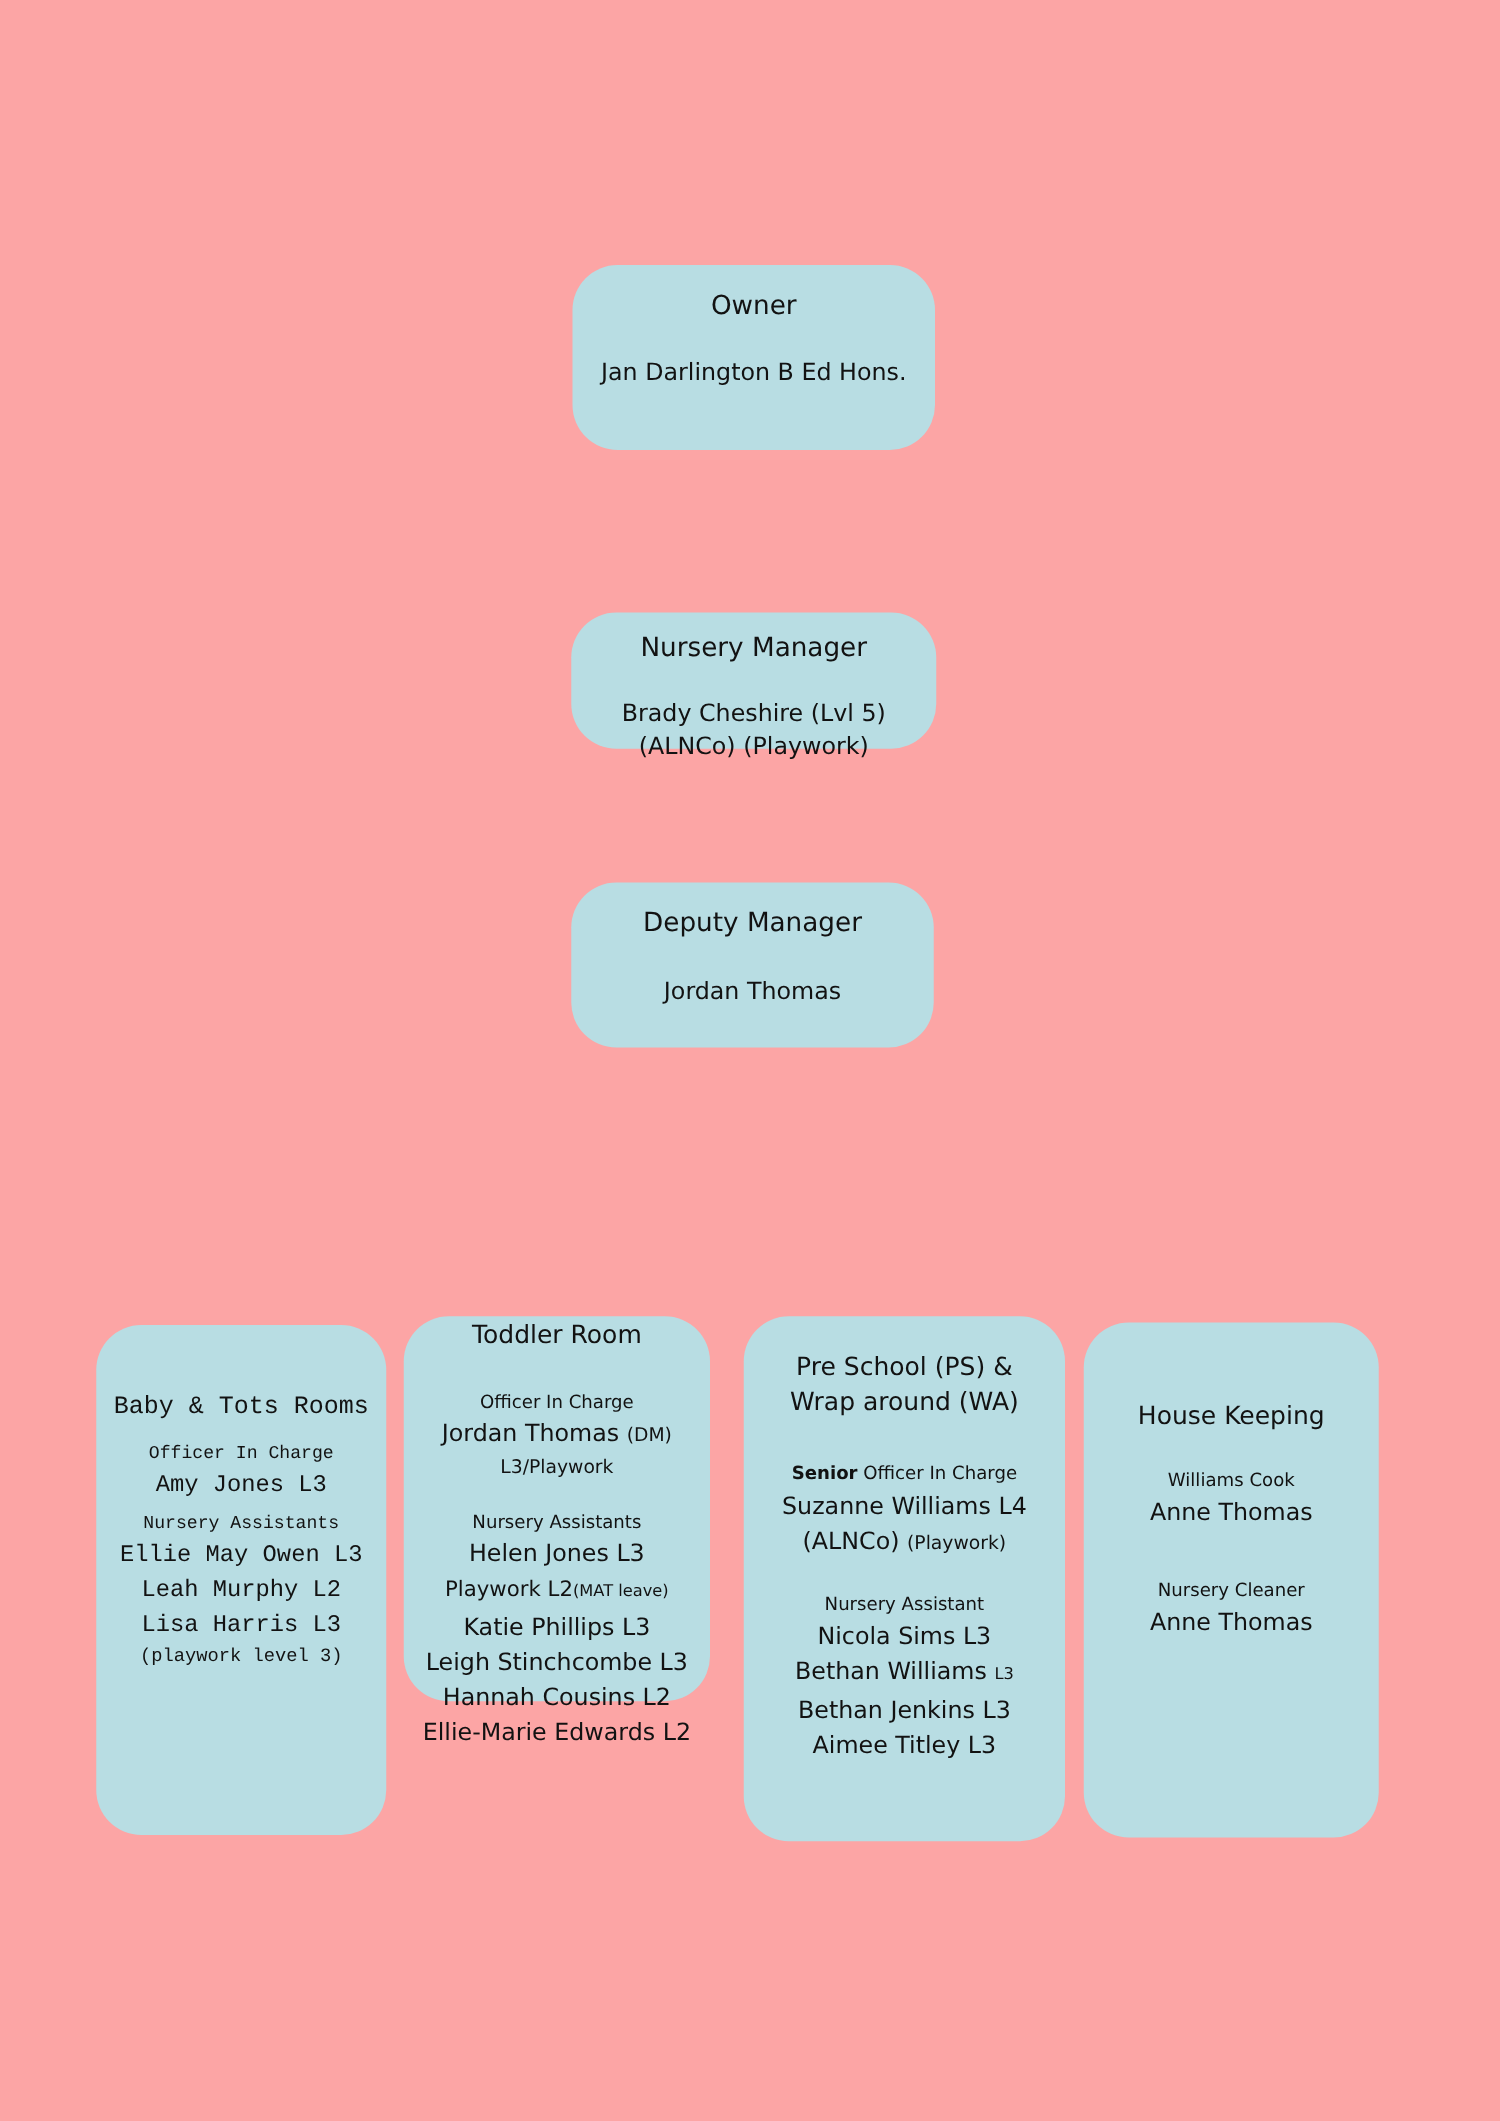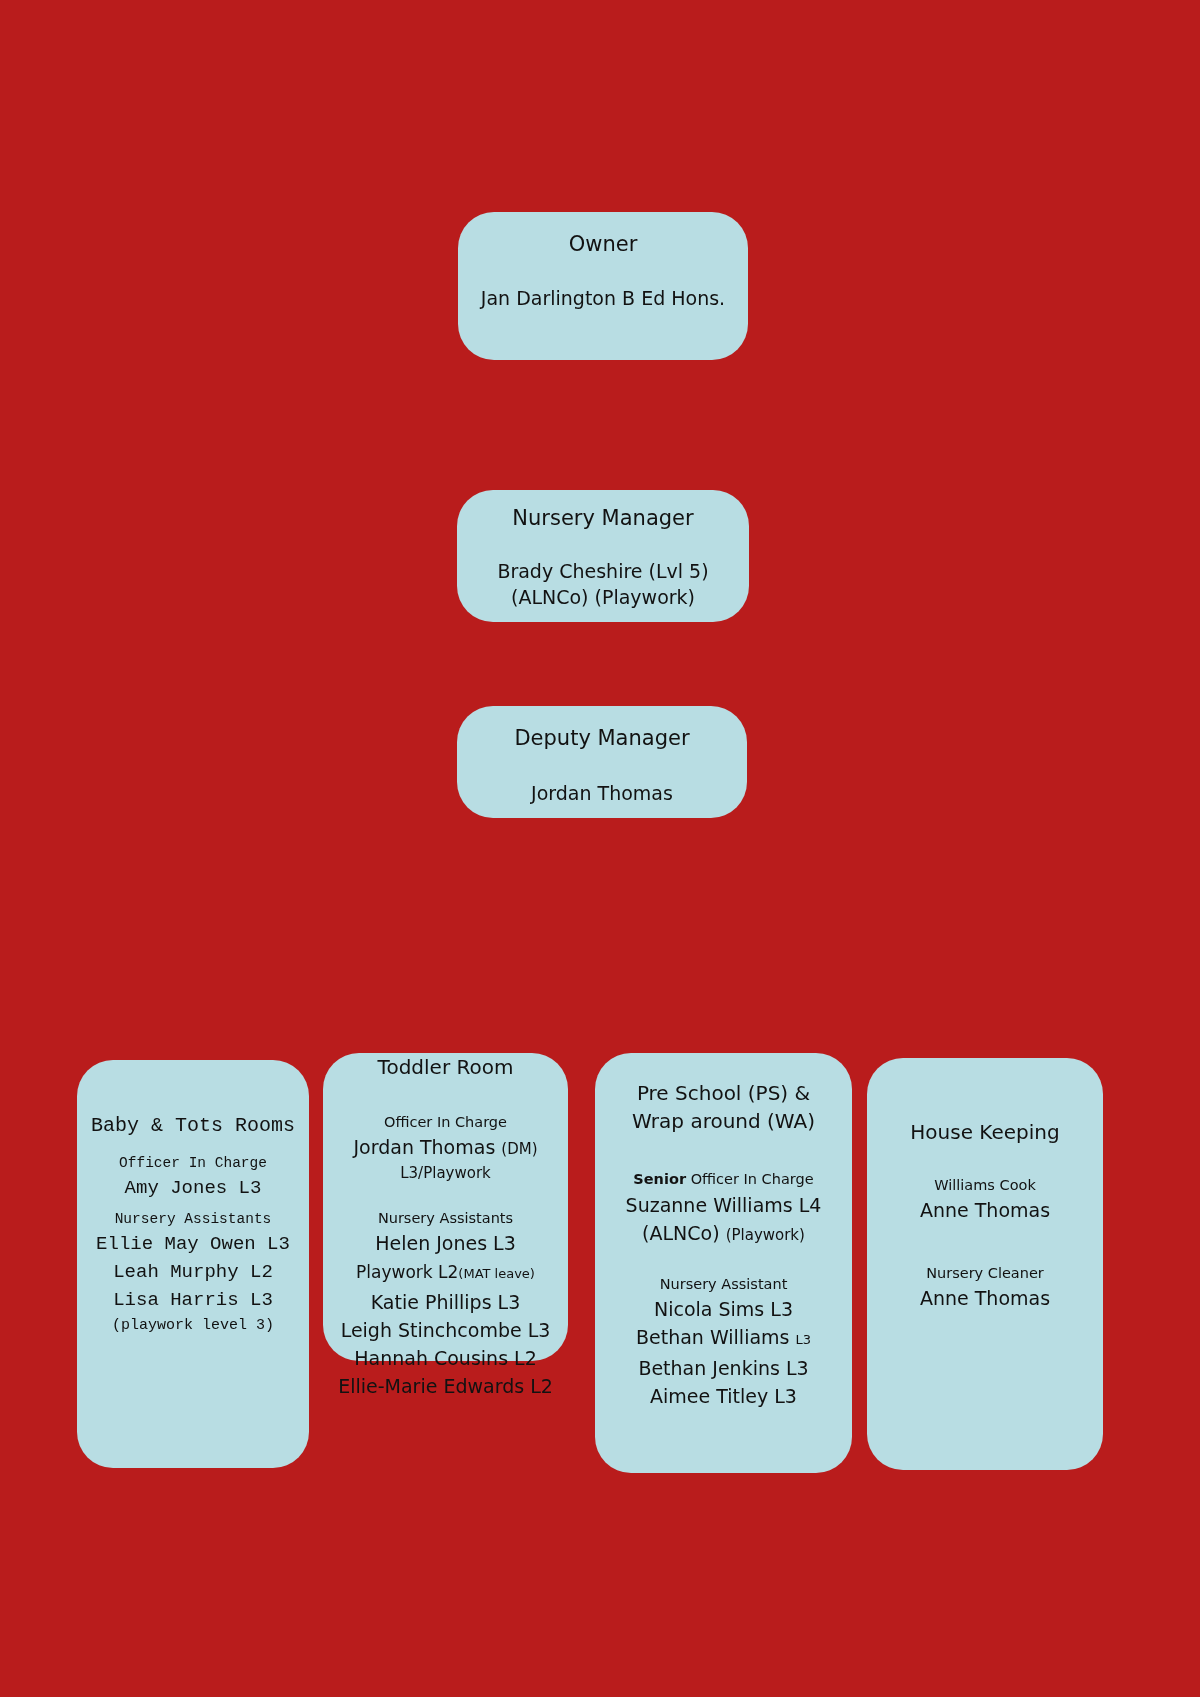"Owner" .canvas { background: #b91c1c -> #fca5a5 }
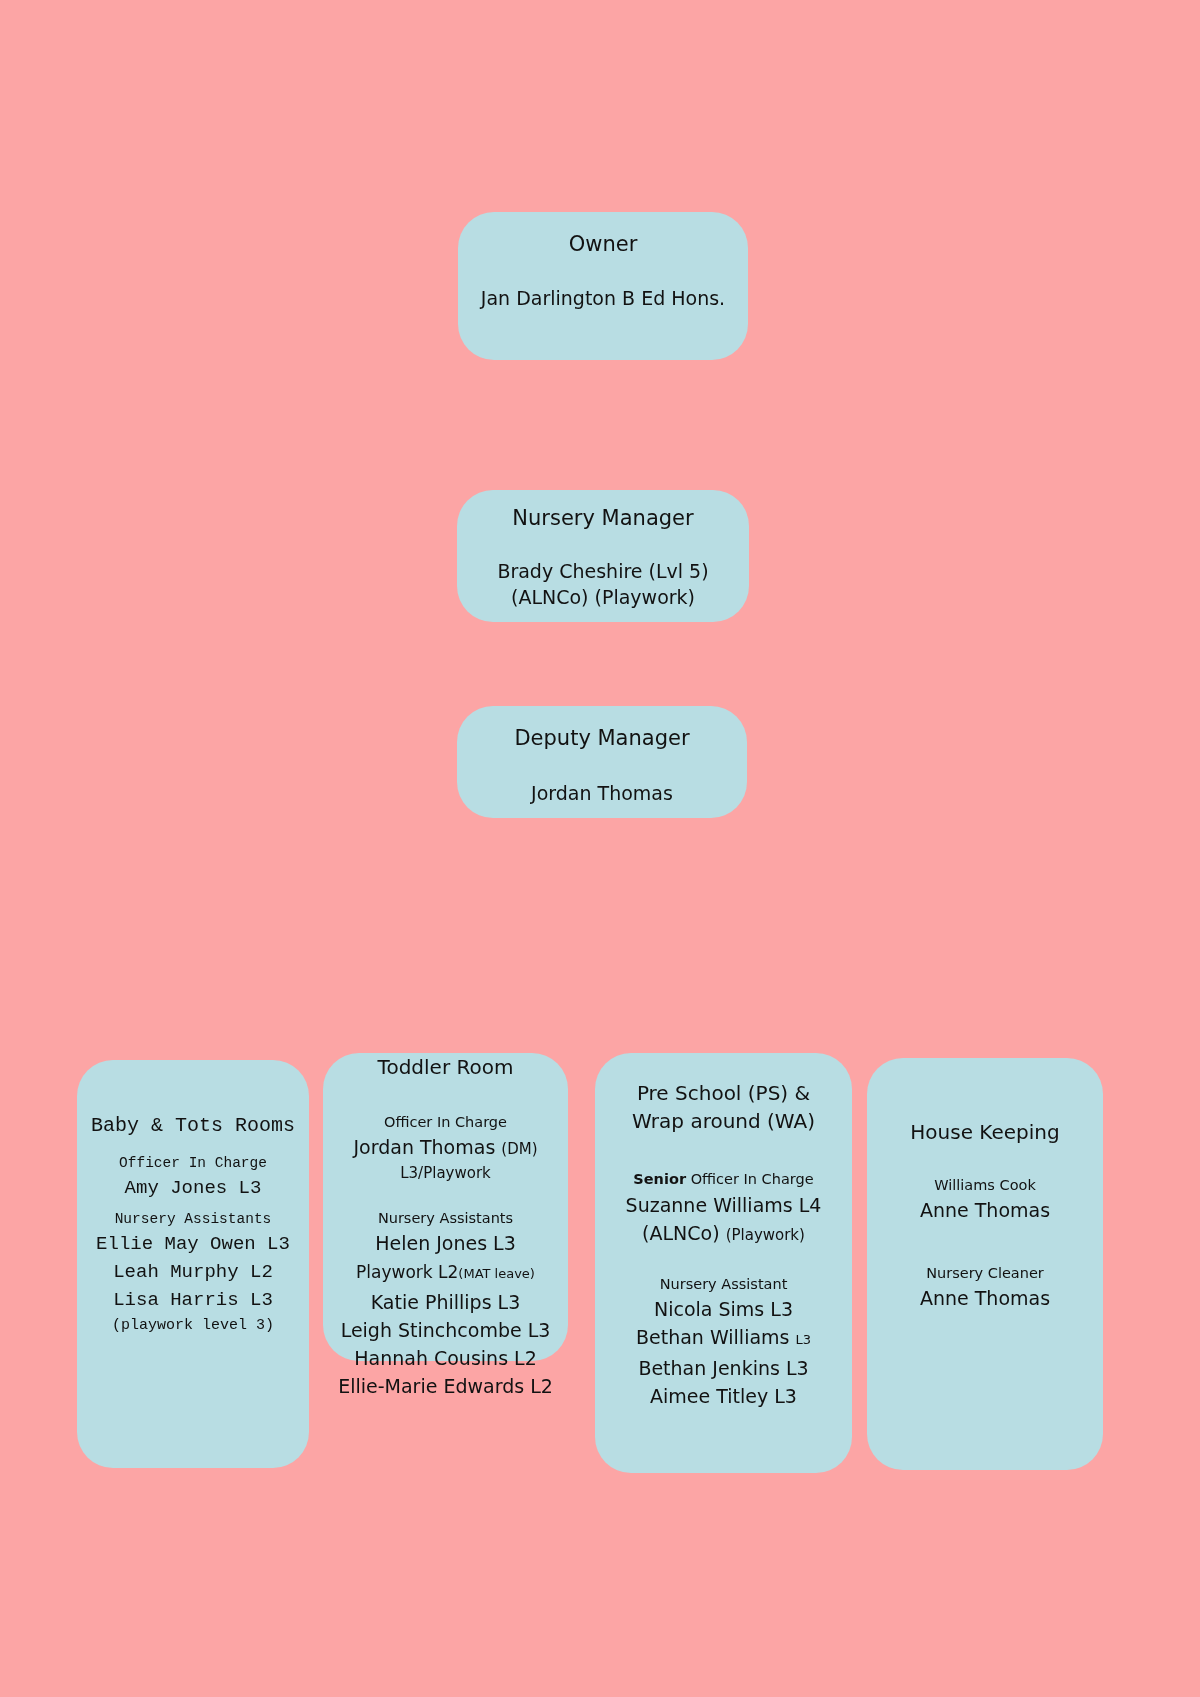"Nursery Manager" .nursery { height: 132px -> 109px }
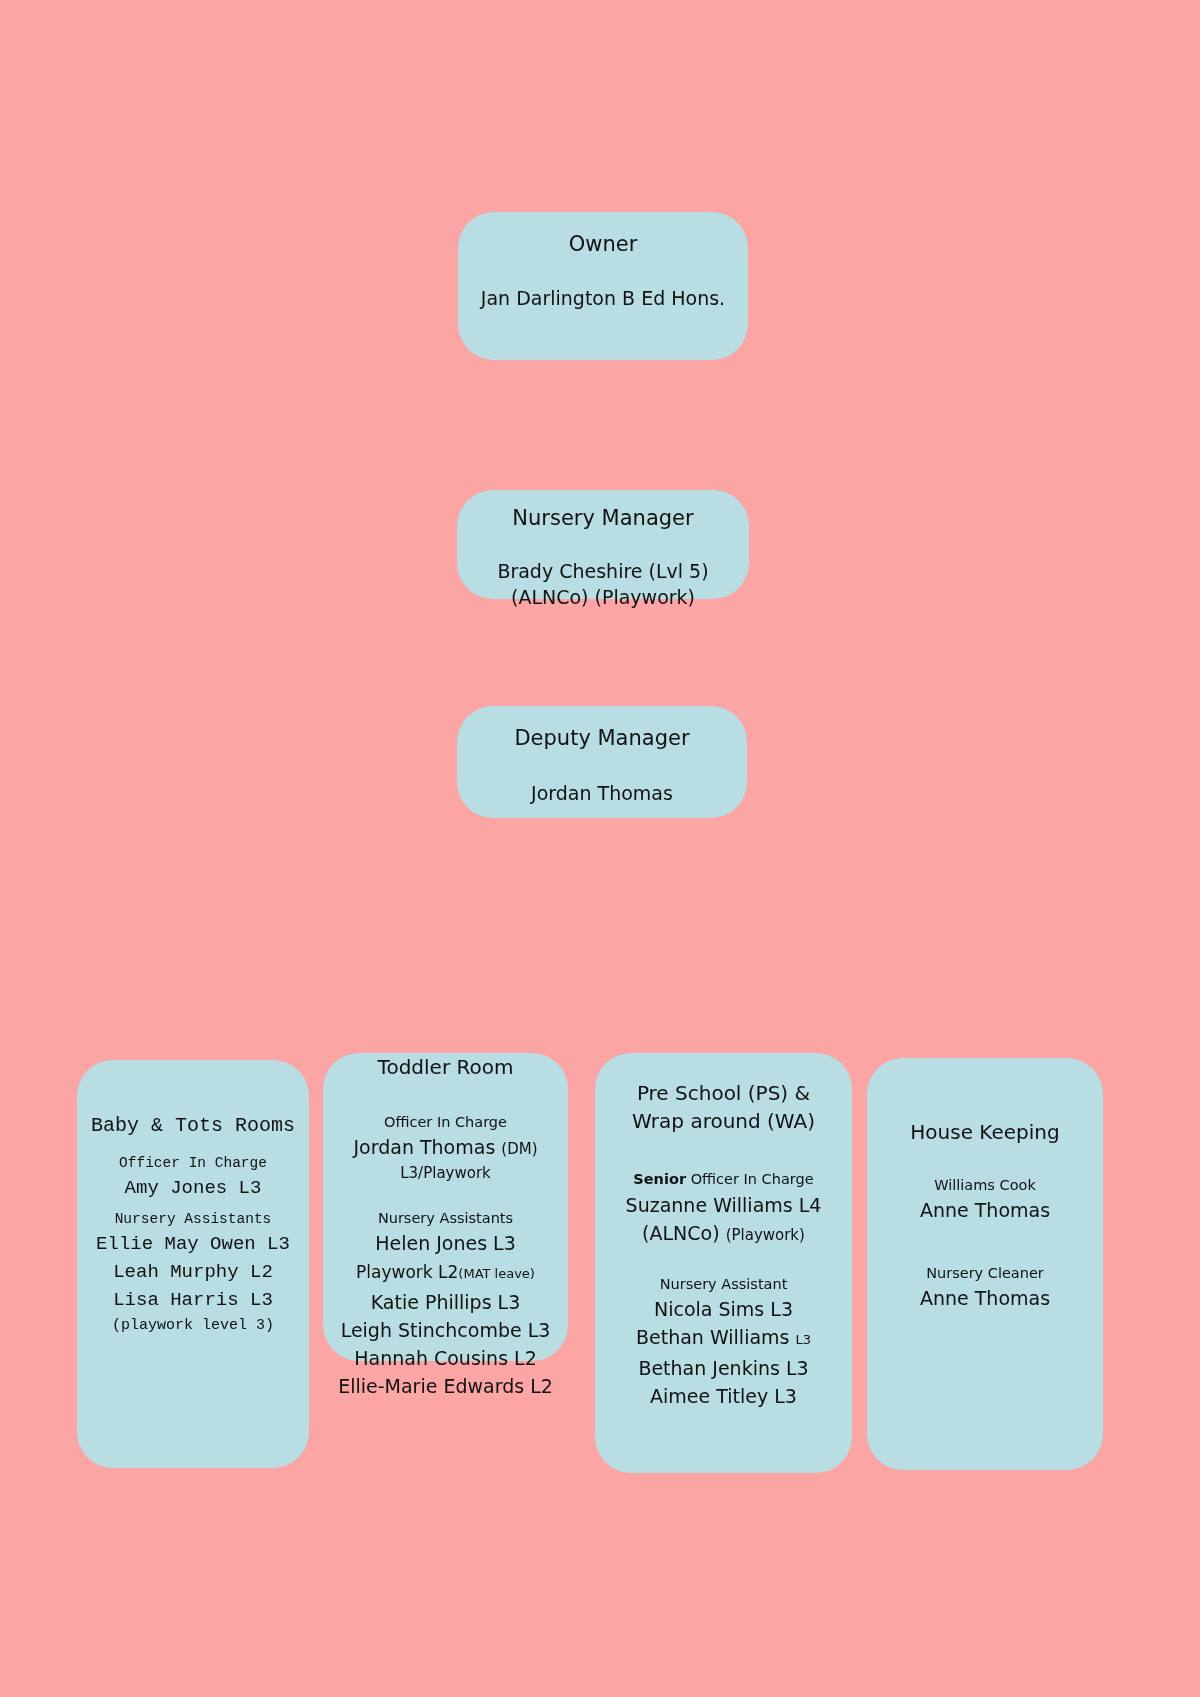"Deputy Manager" .deputy { height: 112px -> 132px }
